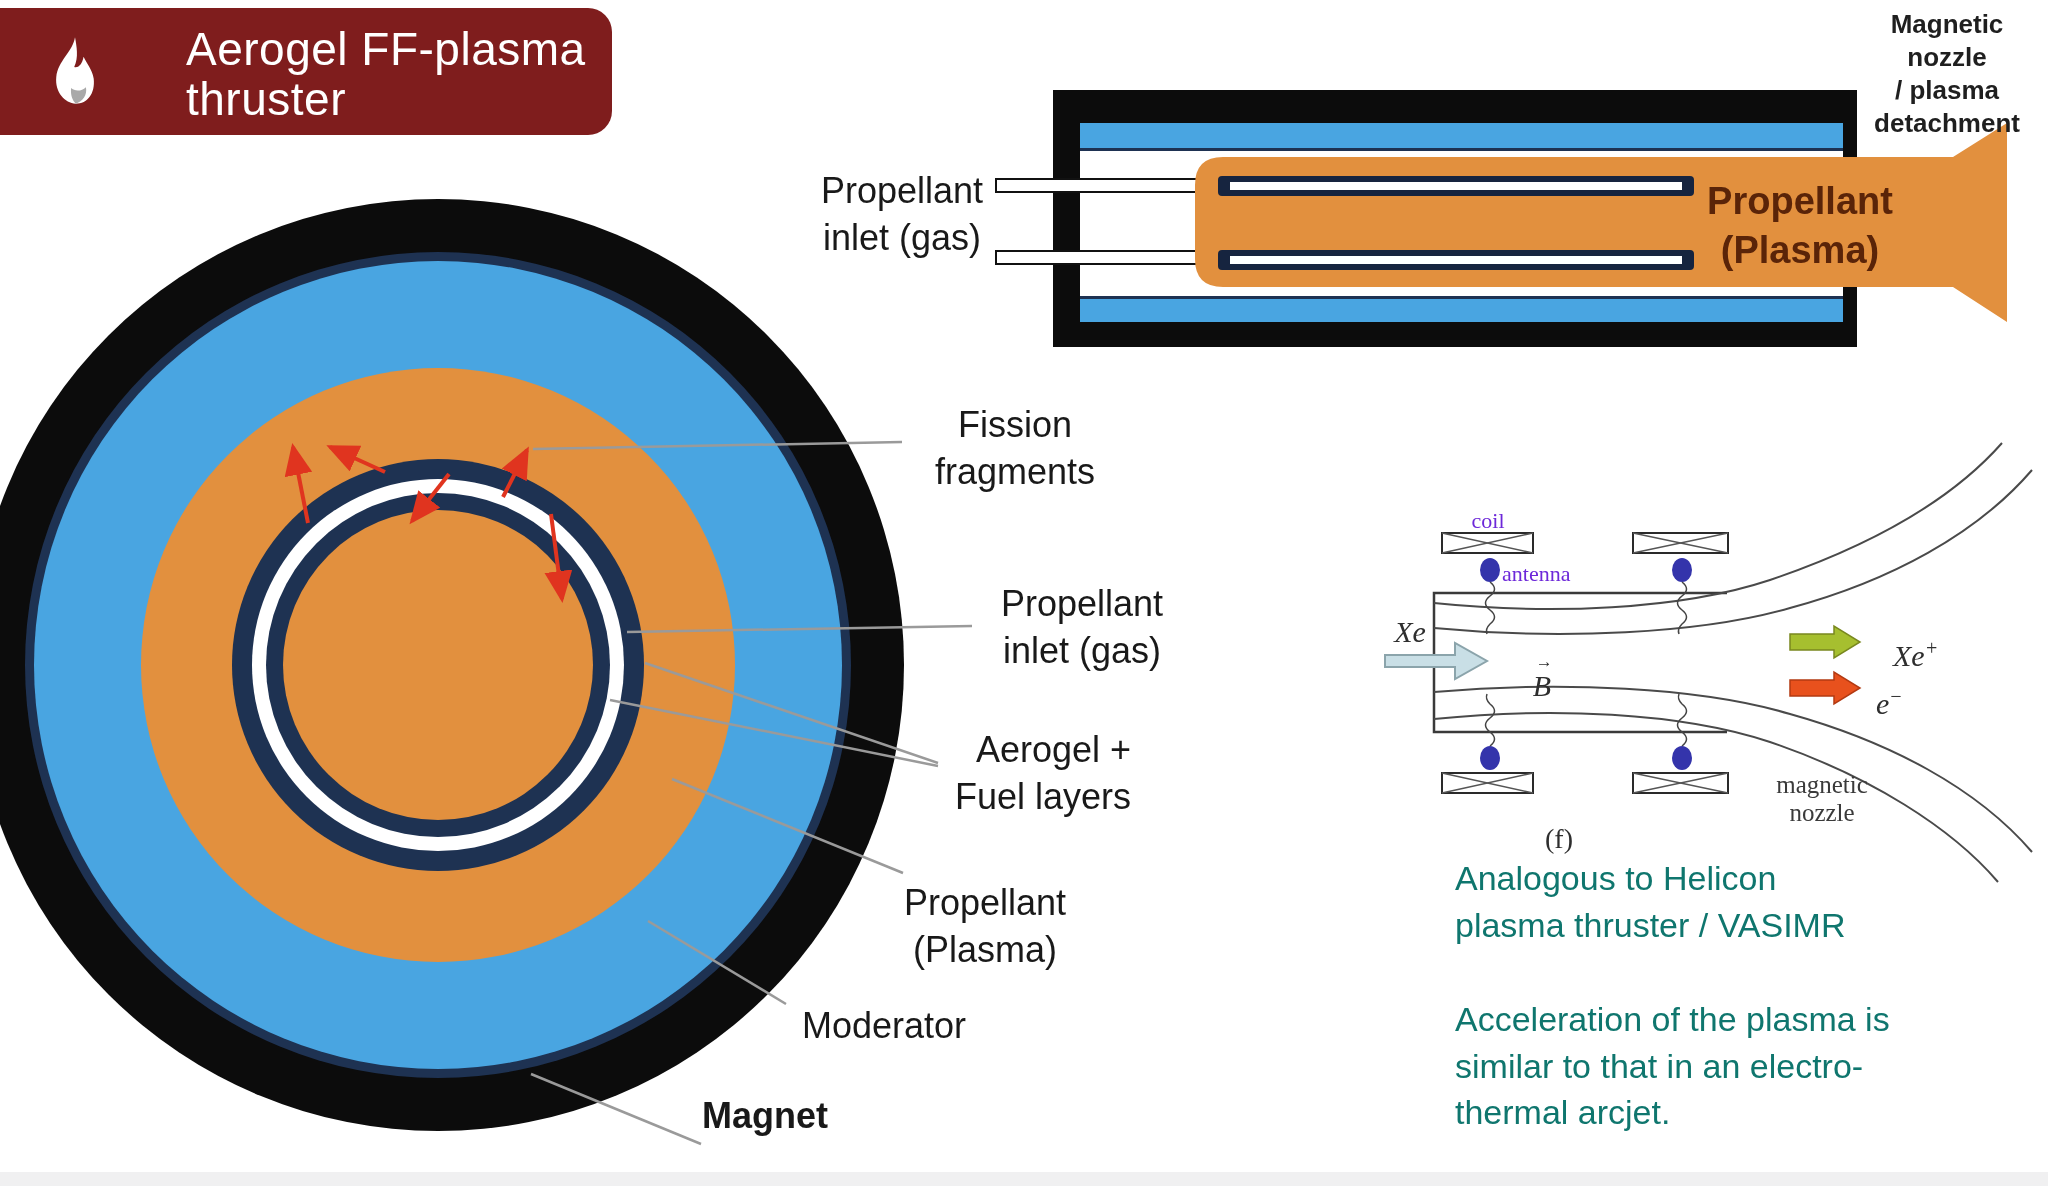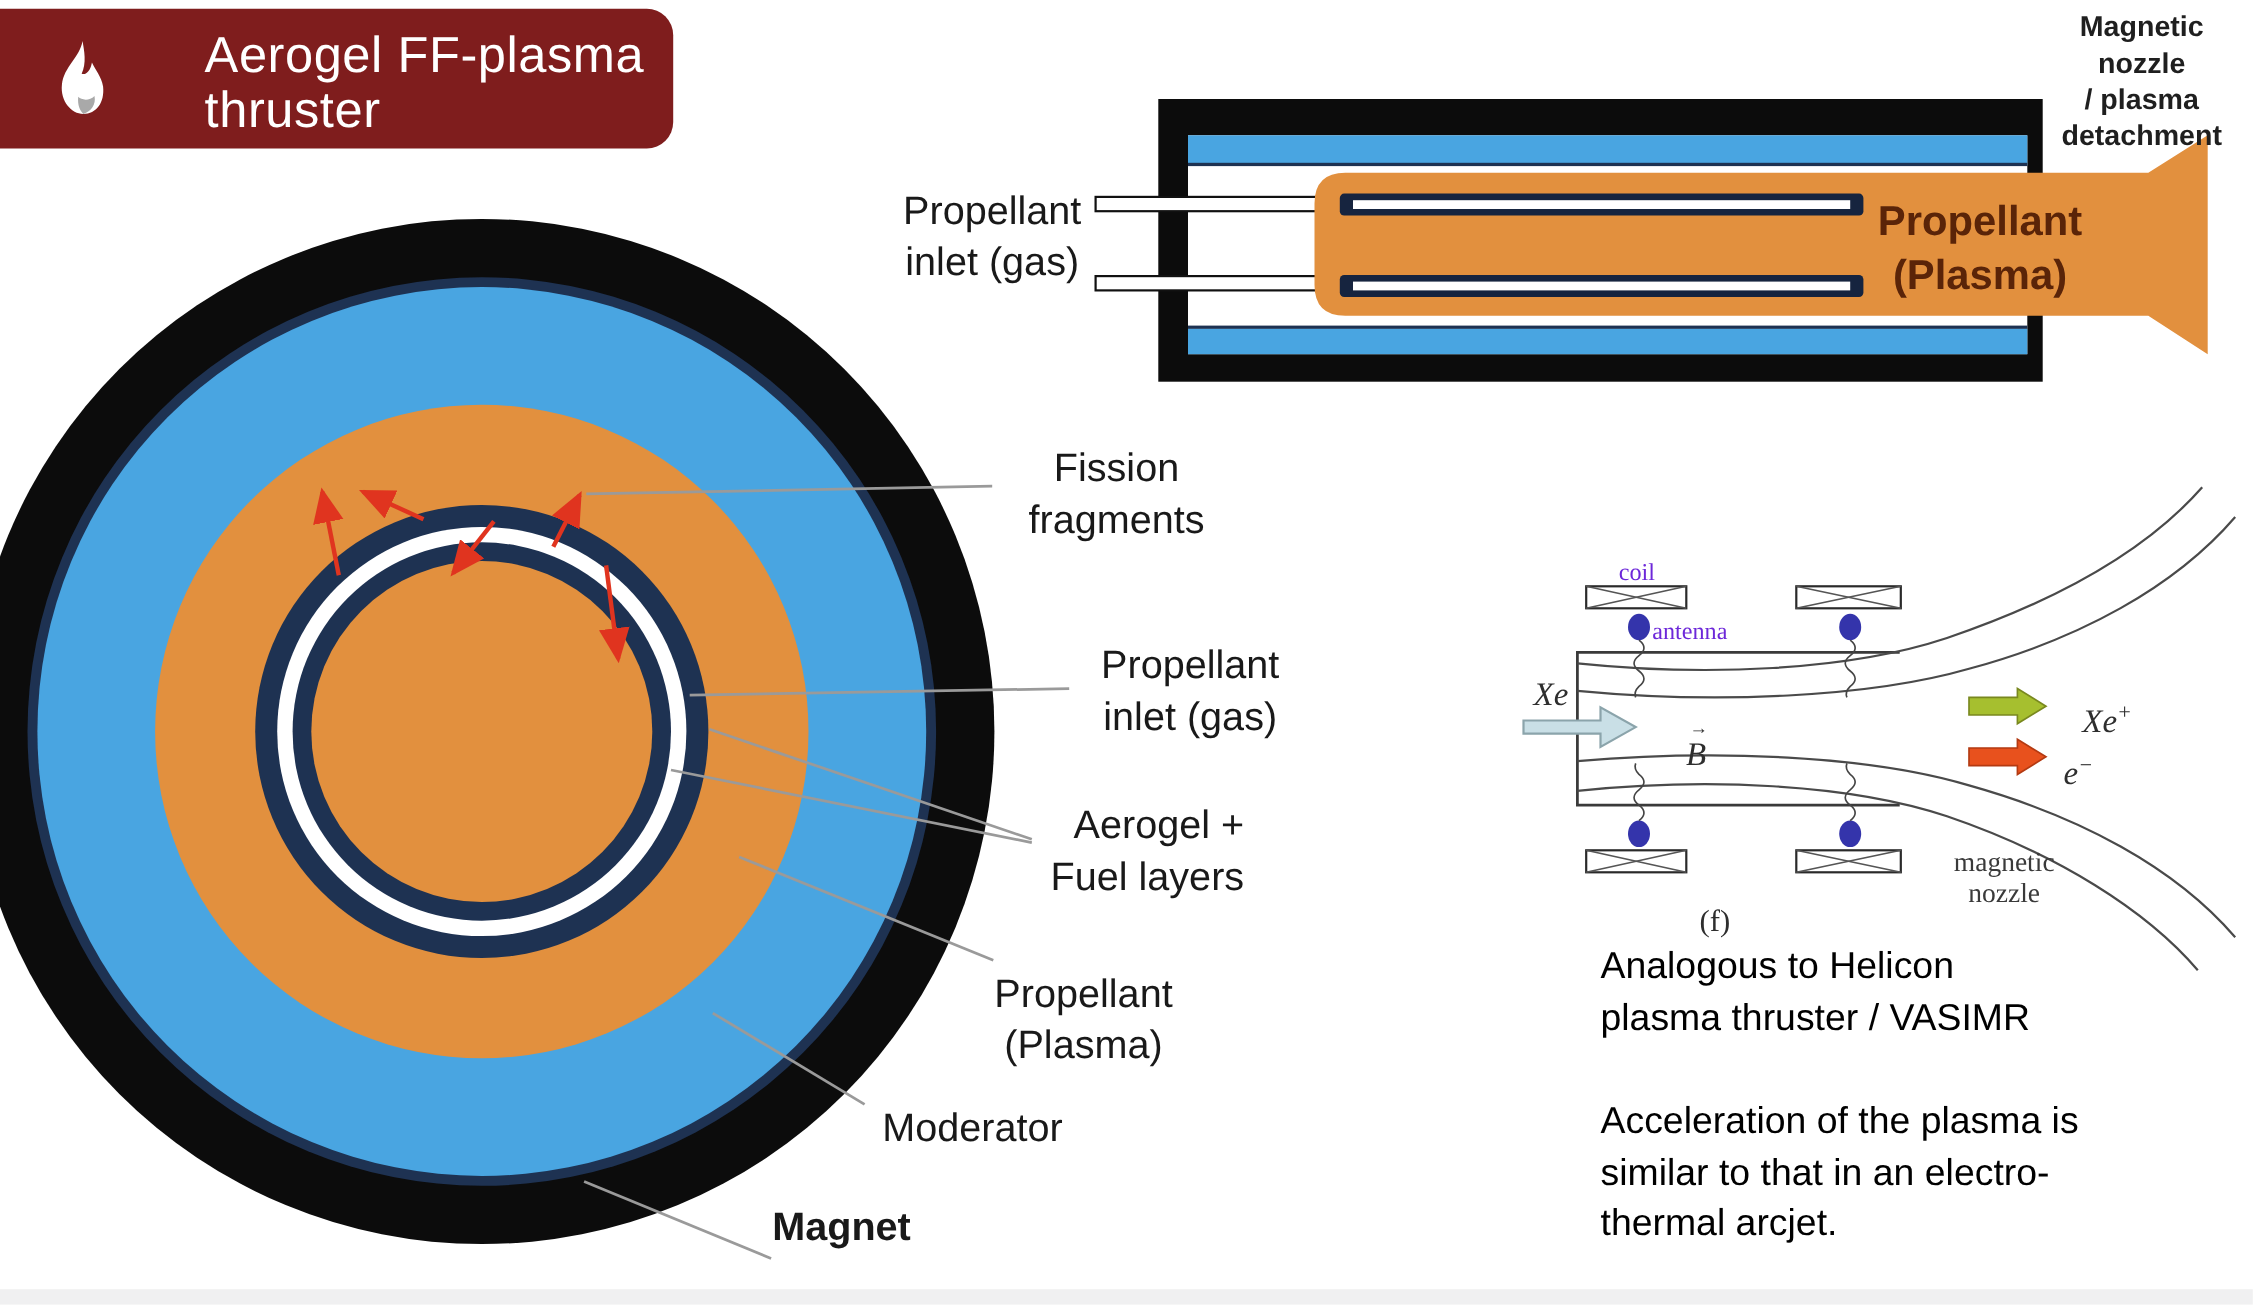"Analogous to Helicon" .note { color: #000000 -> #0f766e }
